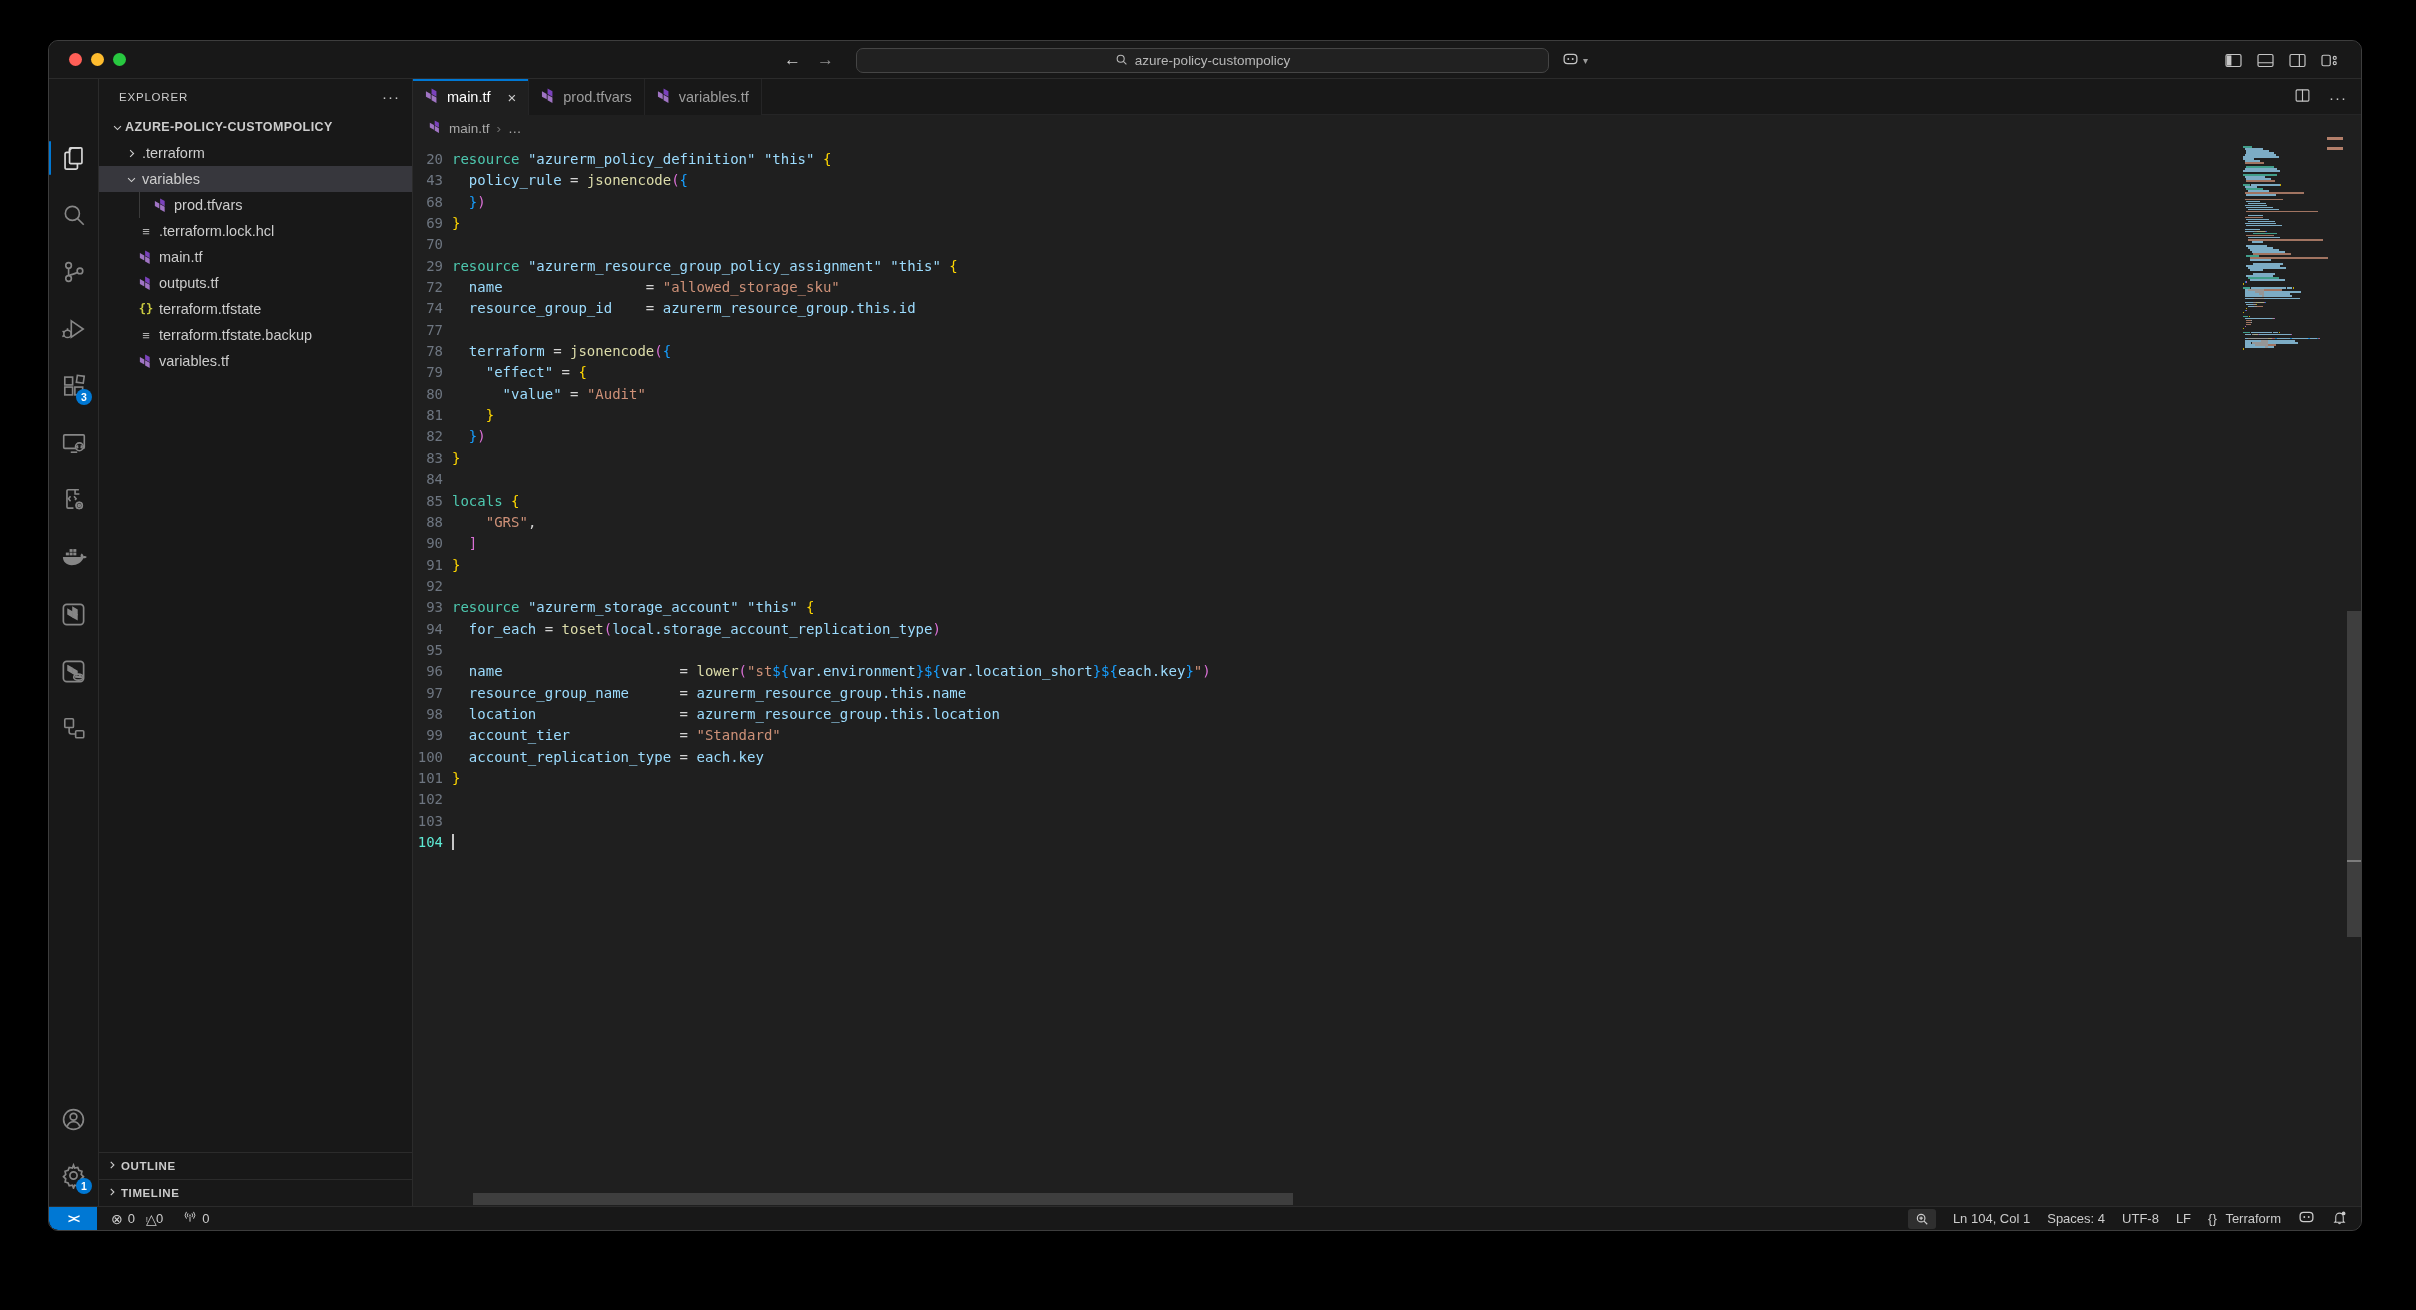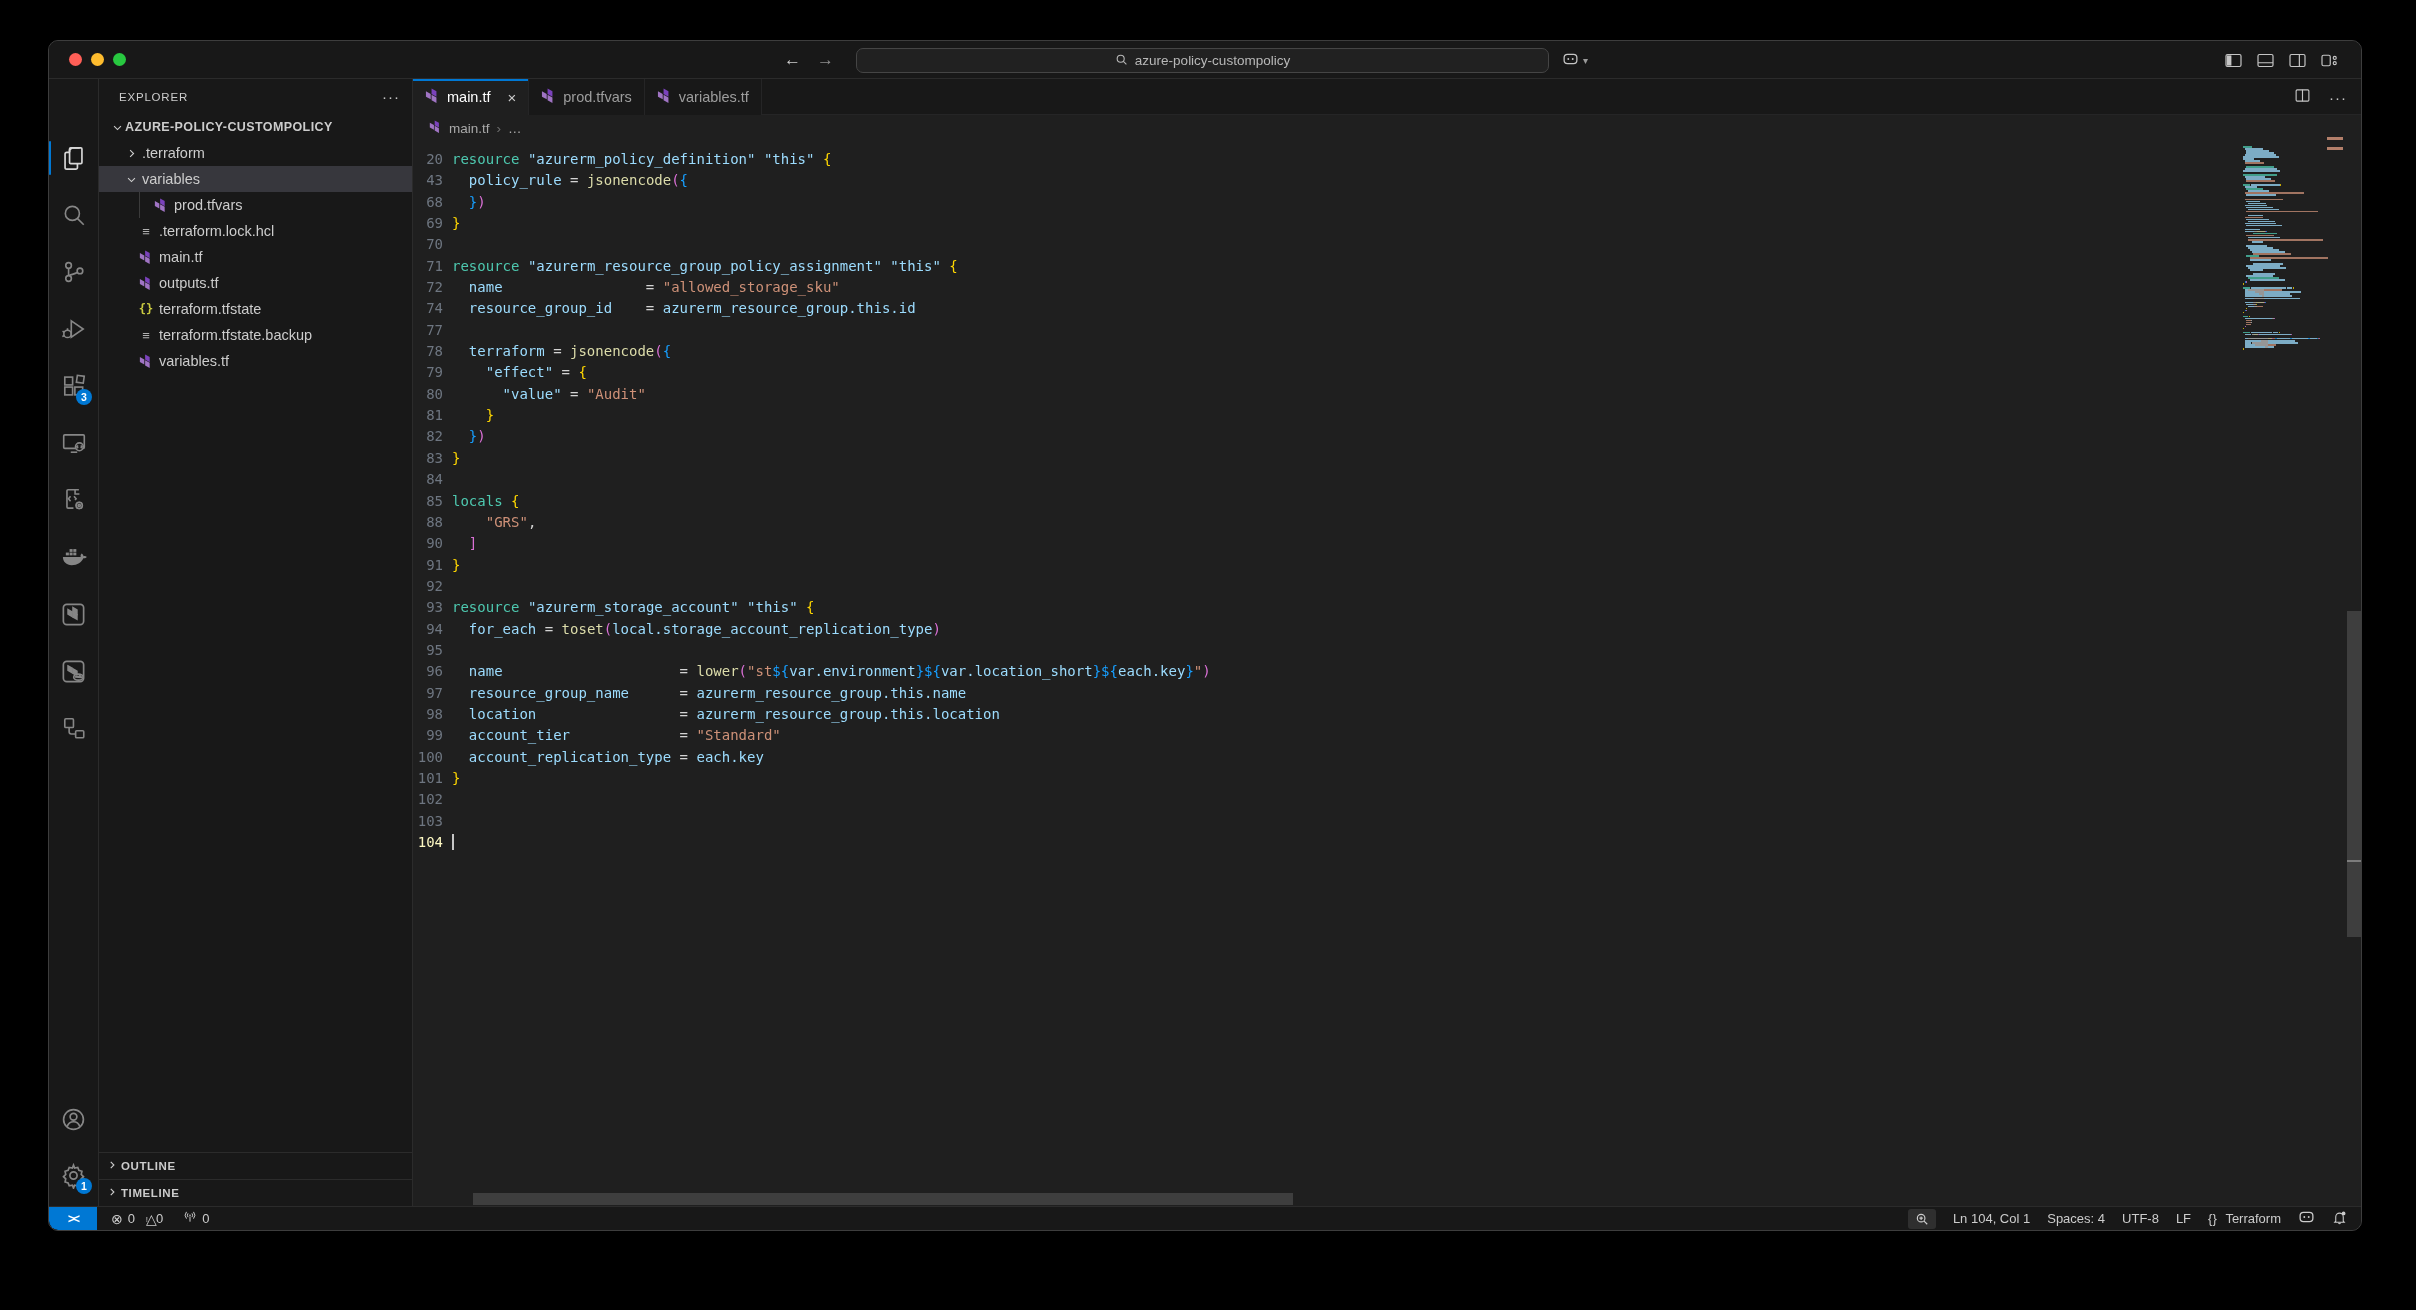"71" span.ln { text: 71 -> 29 }
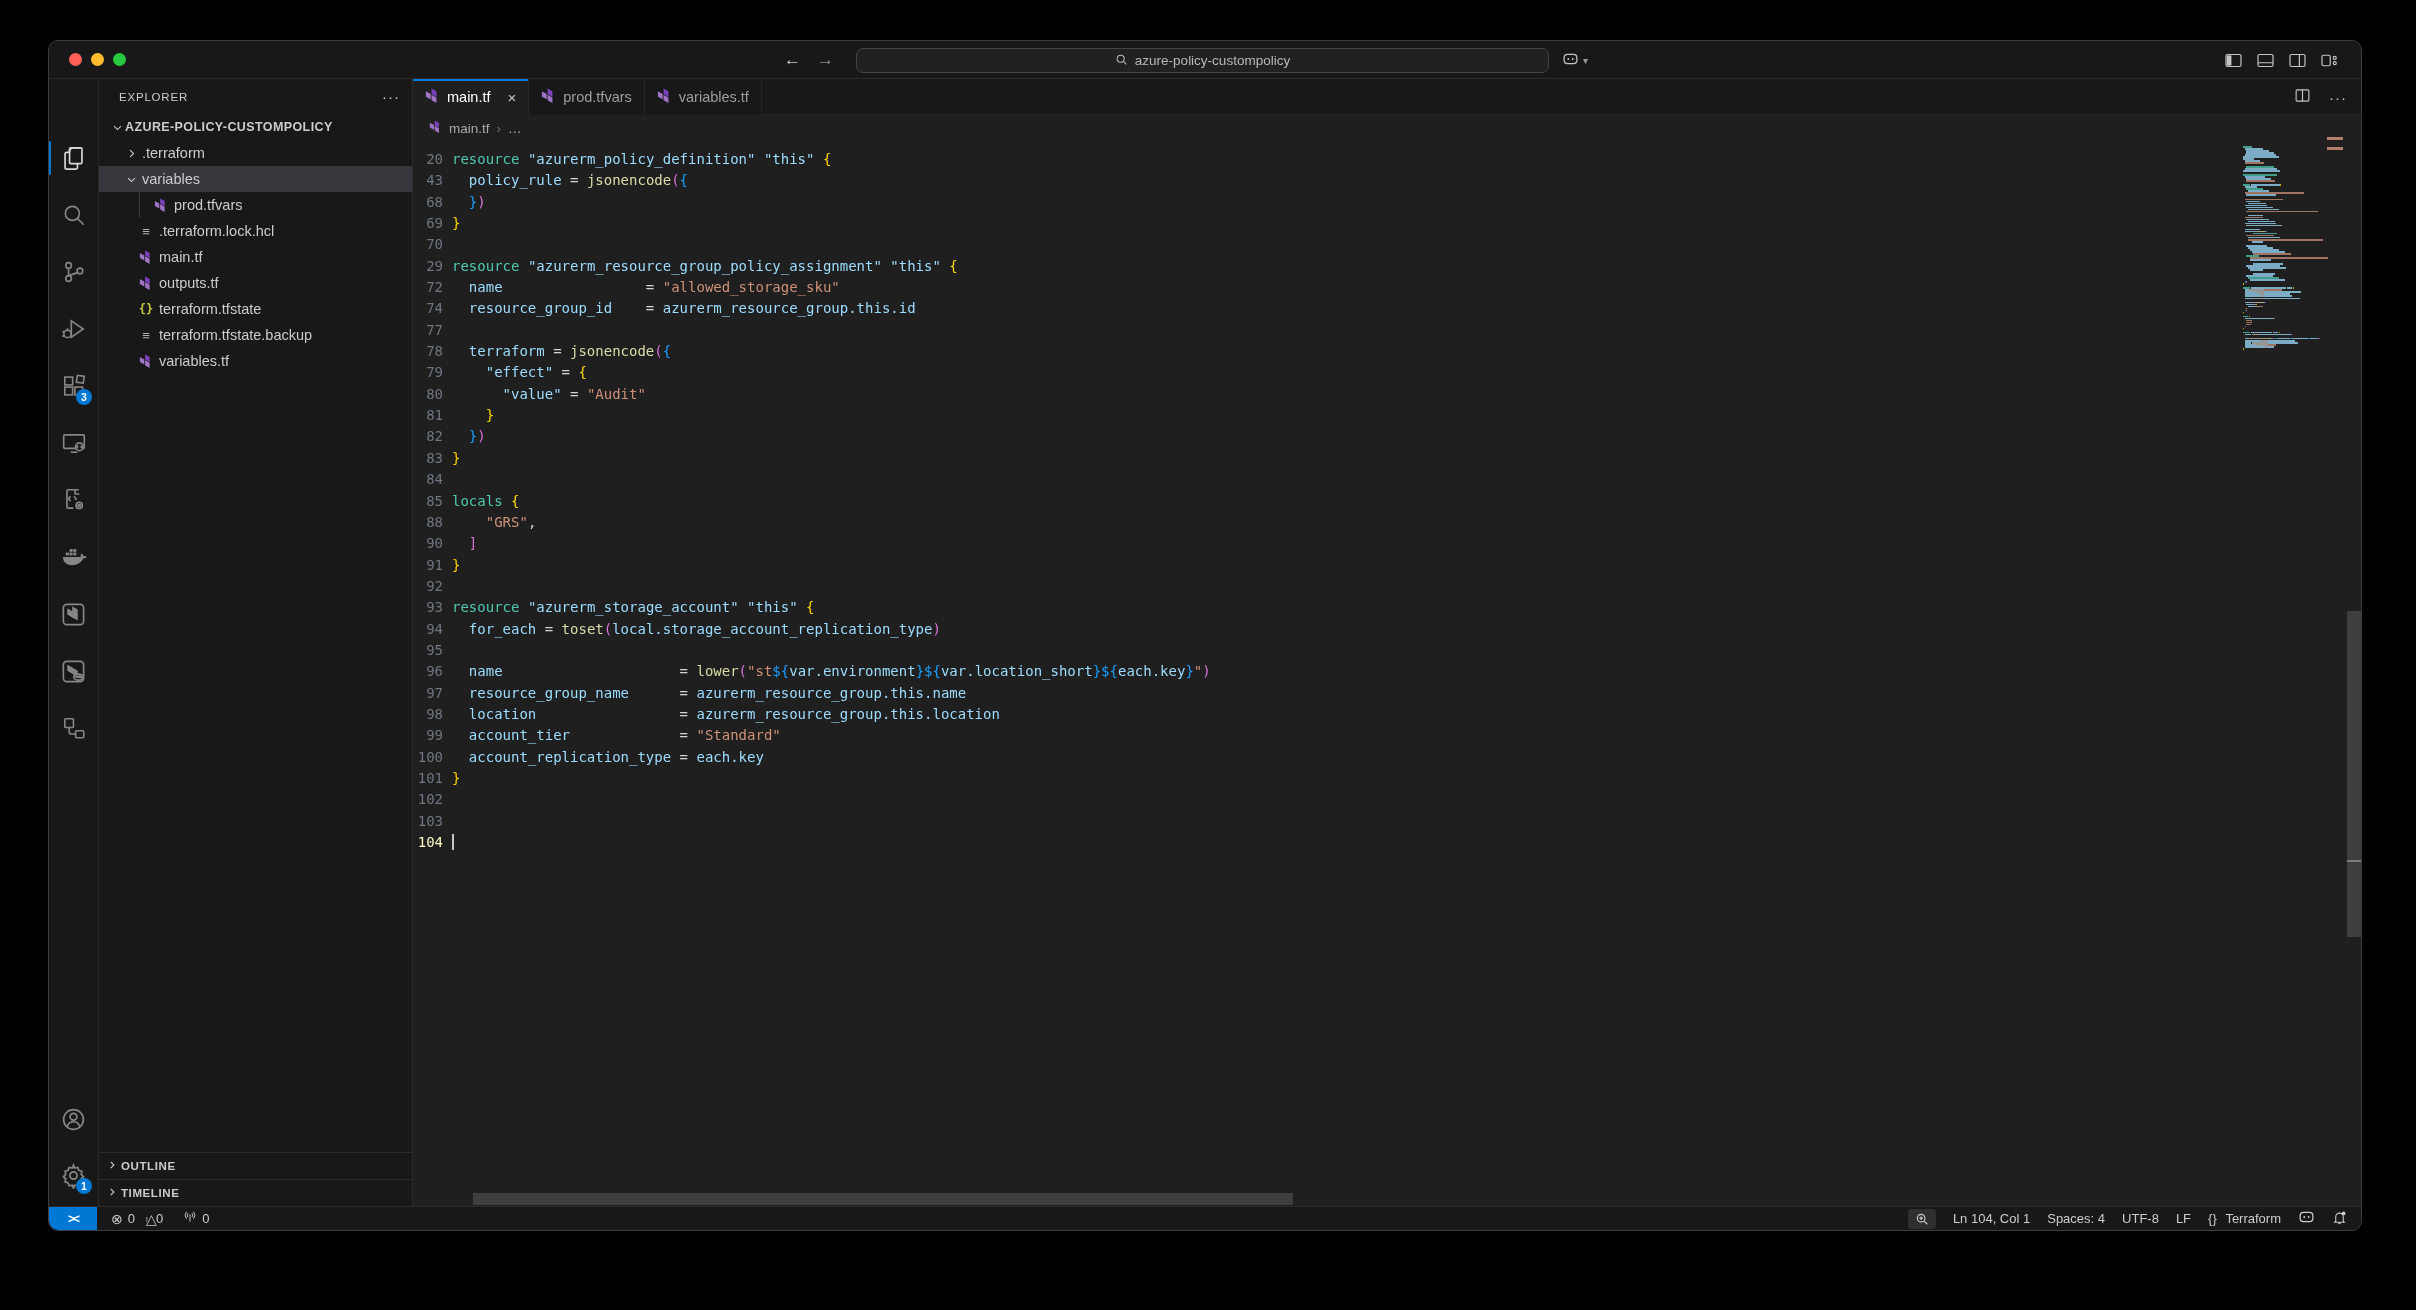"104" .cl.cur .ln { color: #fef9c3 -> #5eead4 }
